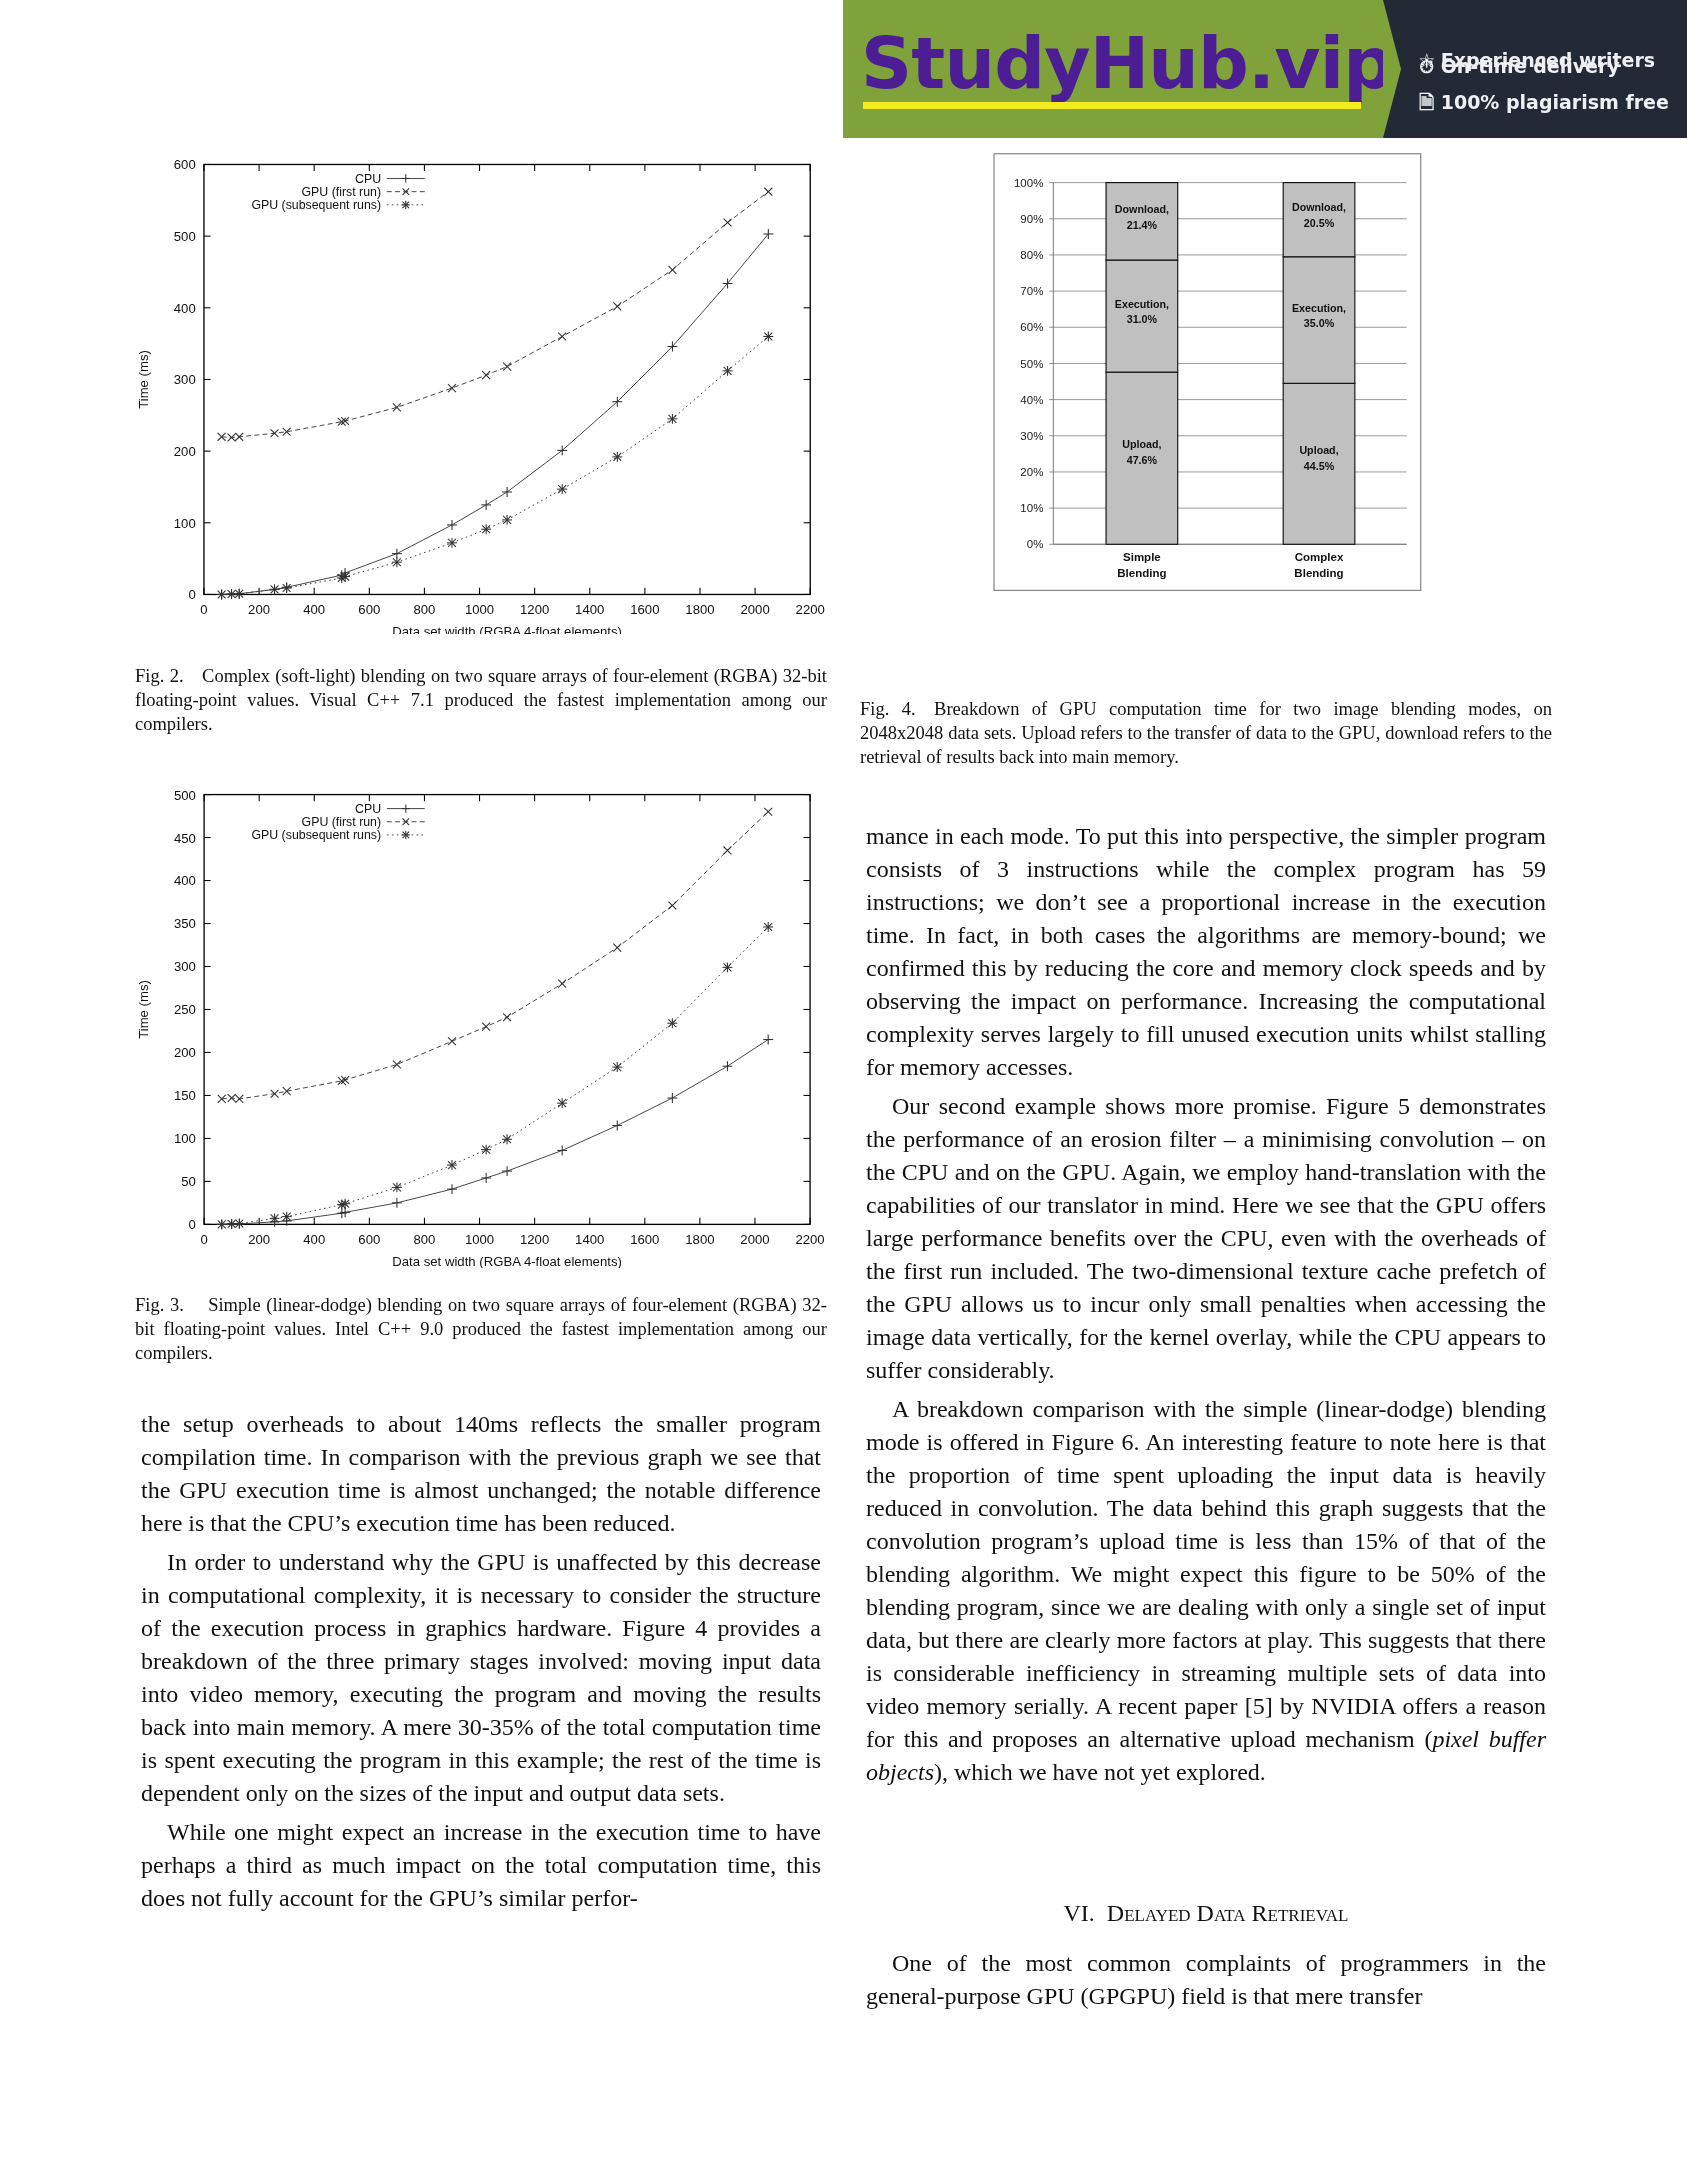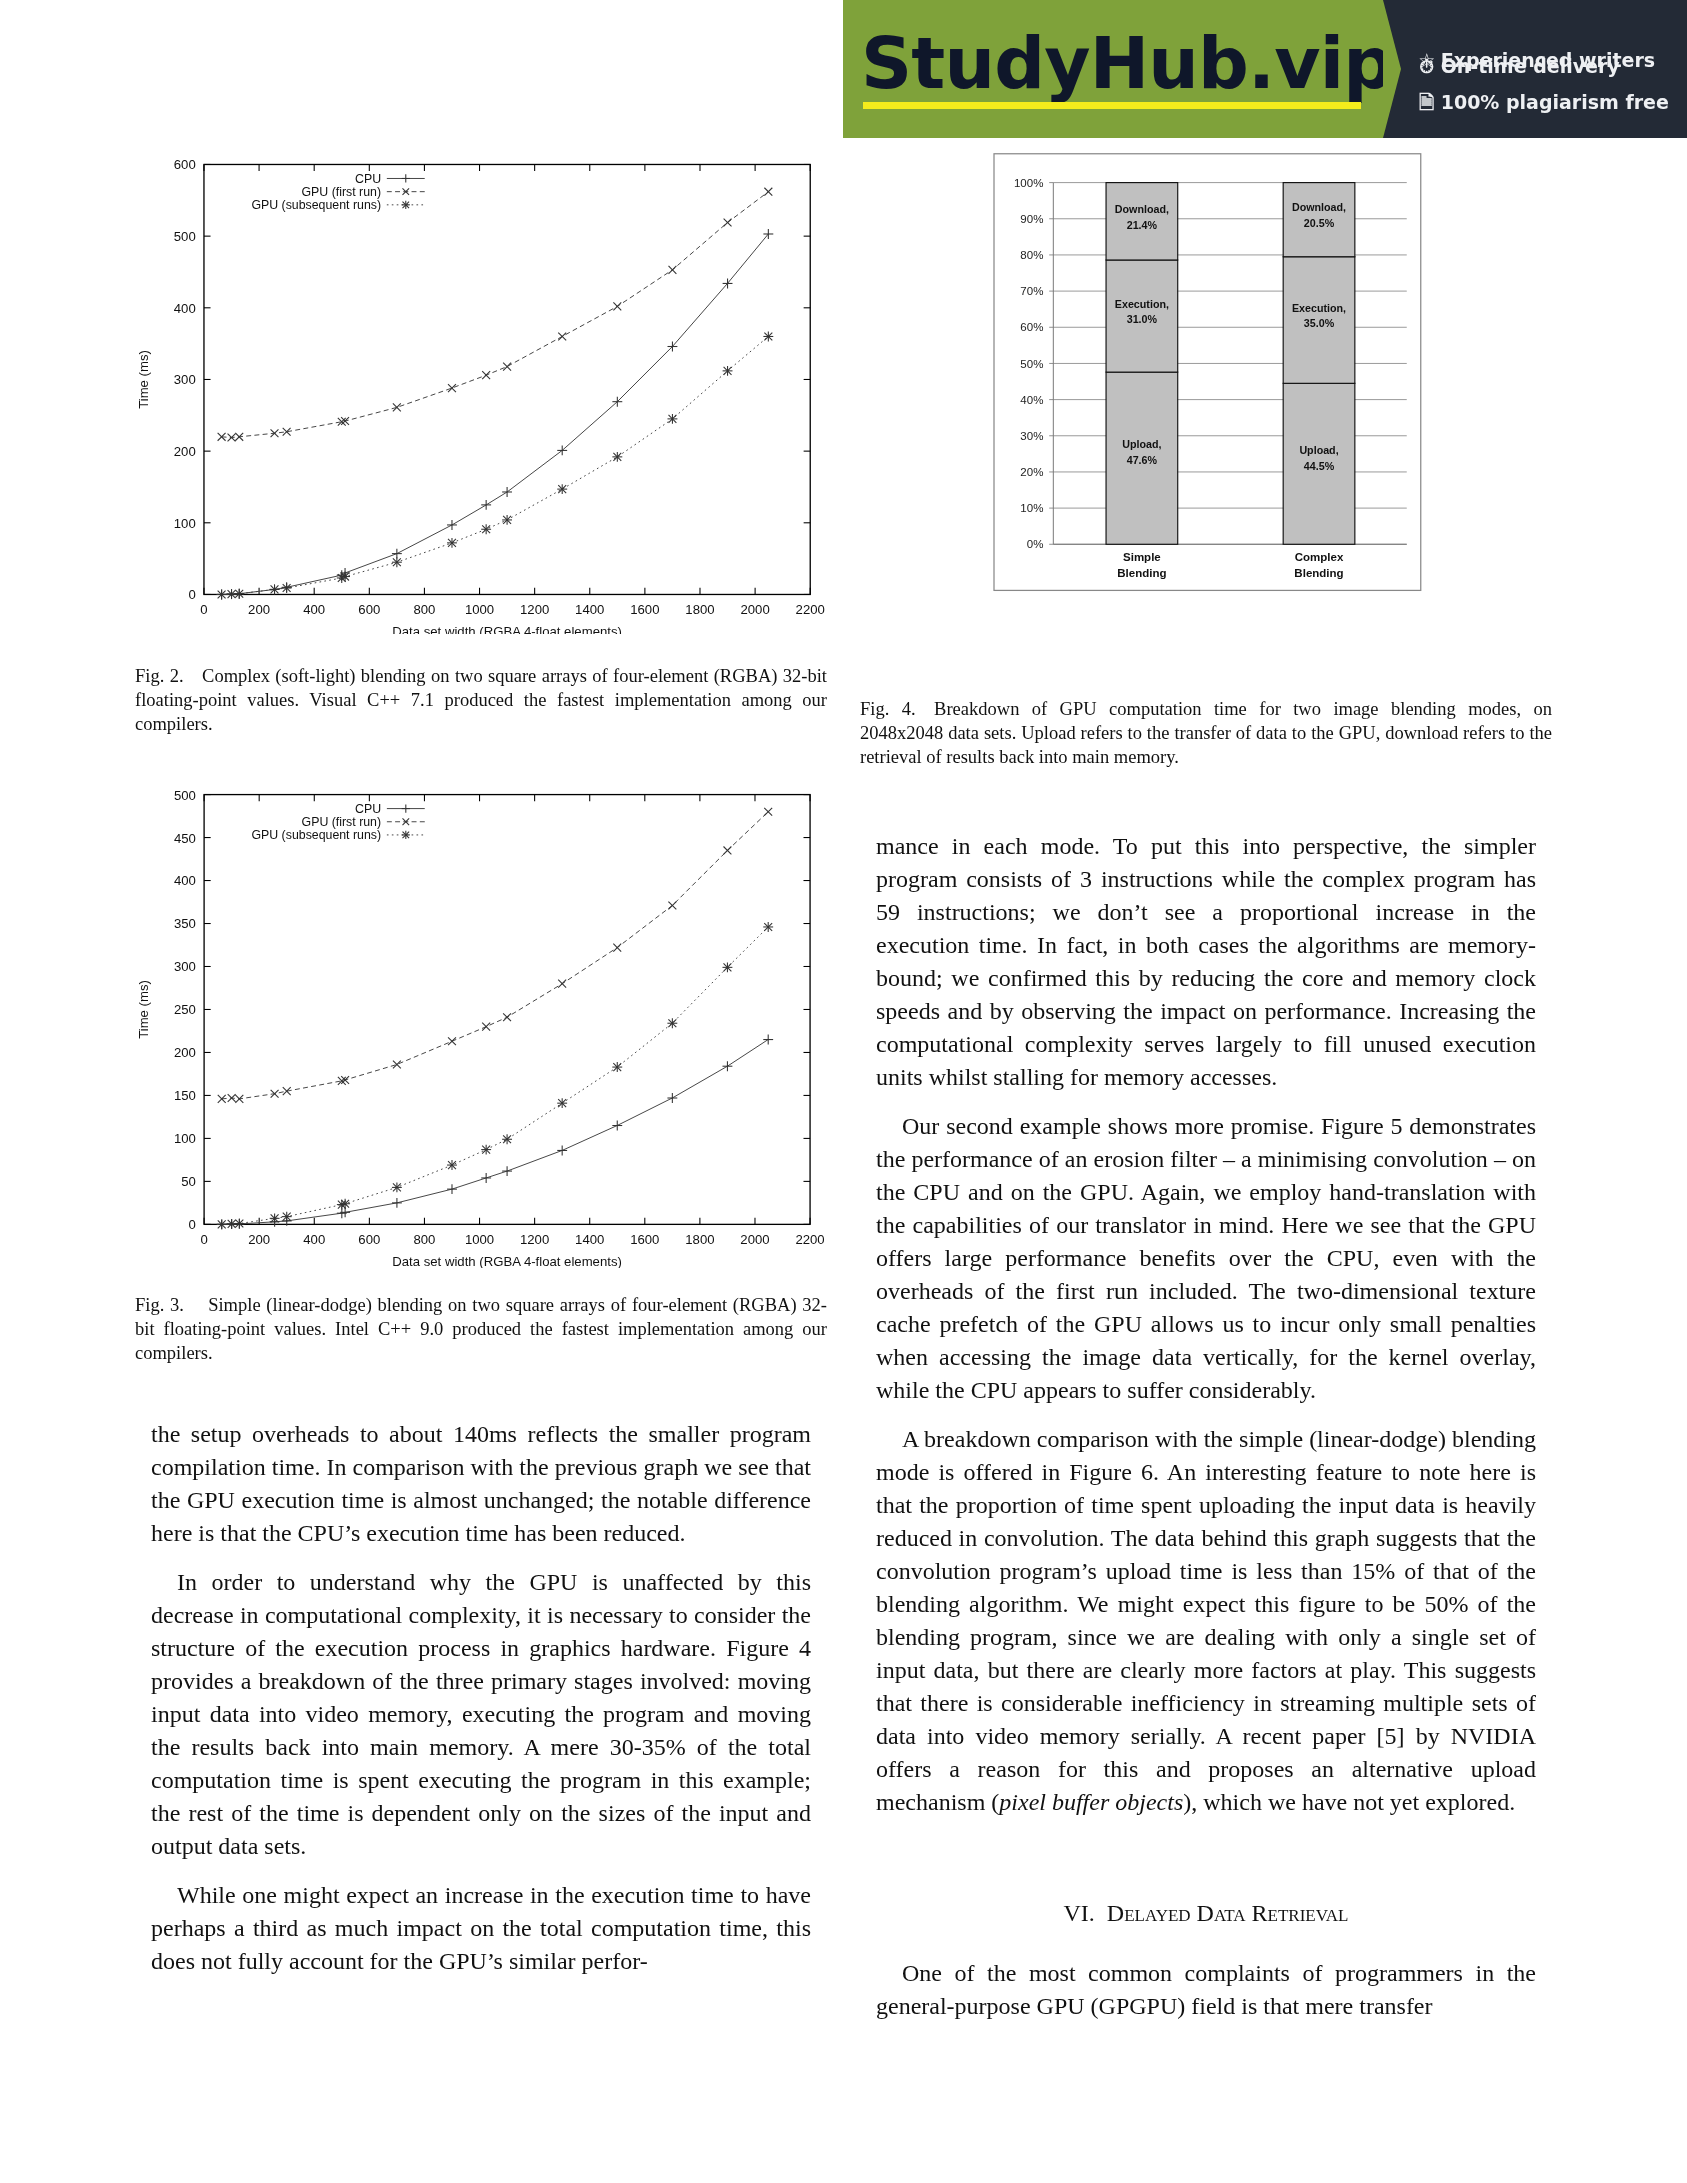"StudyHub.vip" #brand { color: #0f172a -> #4c1d95 }
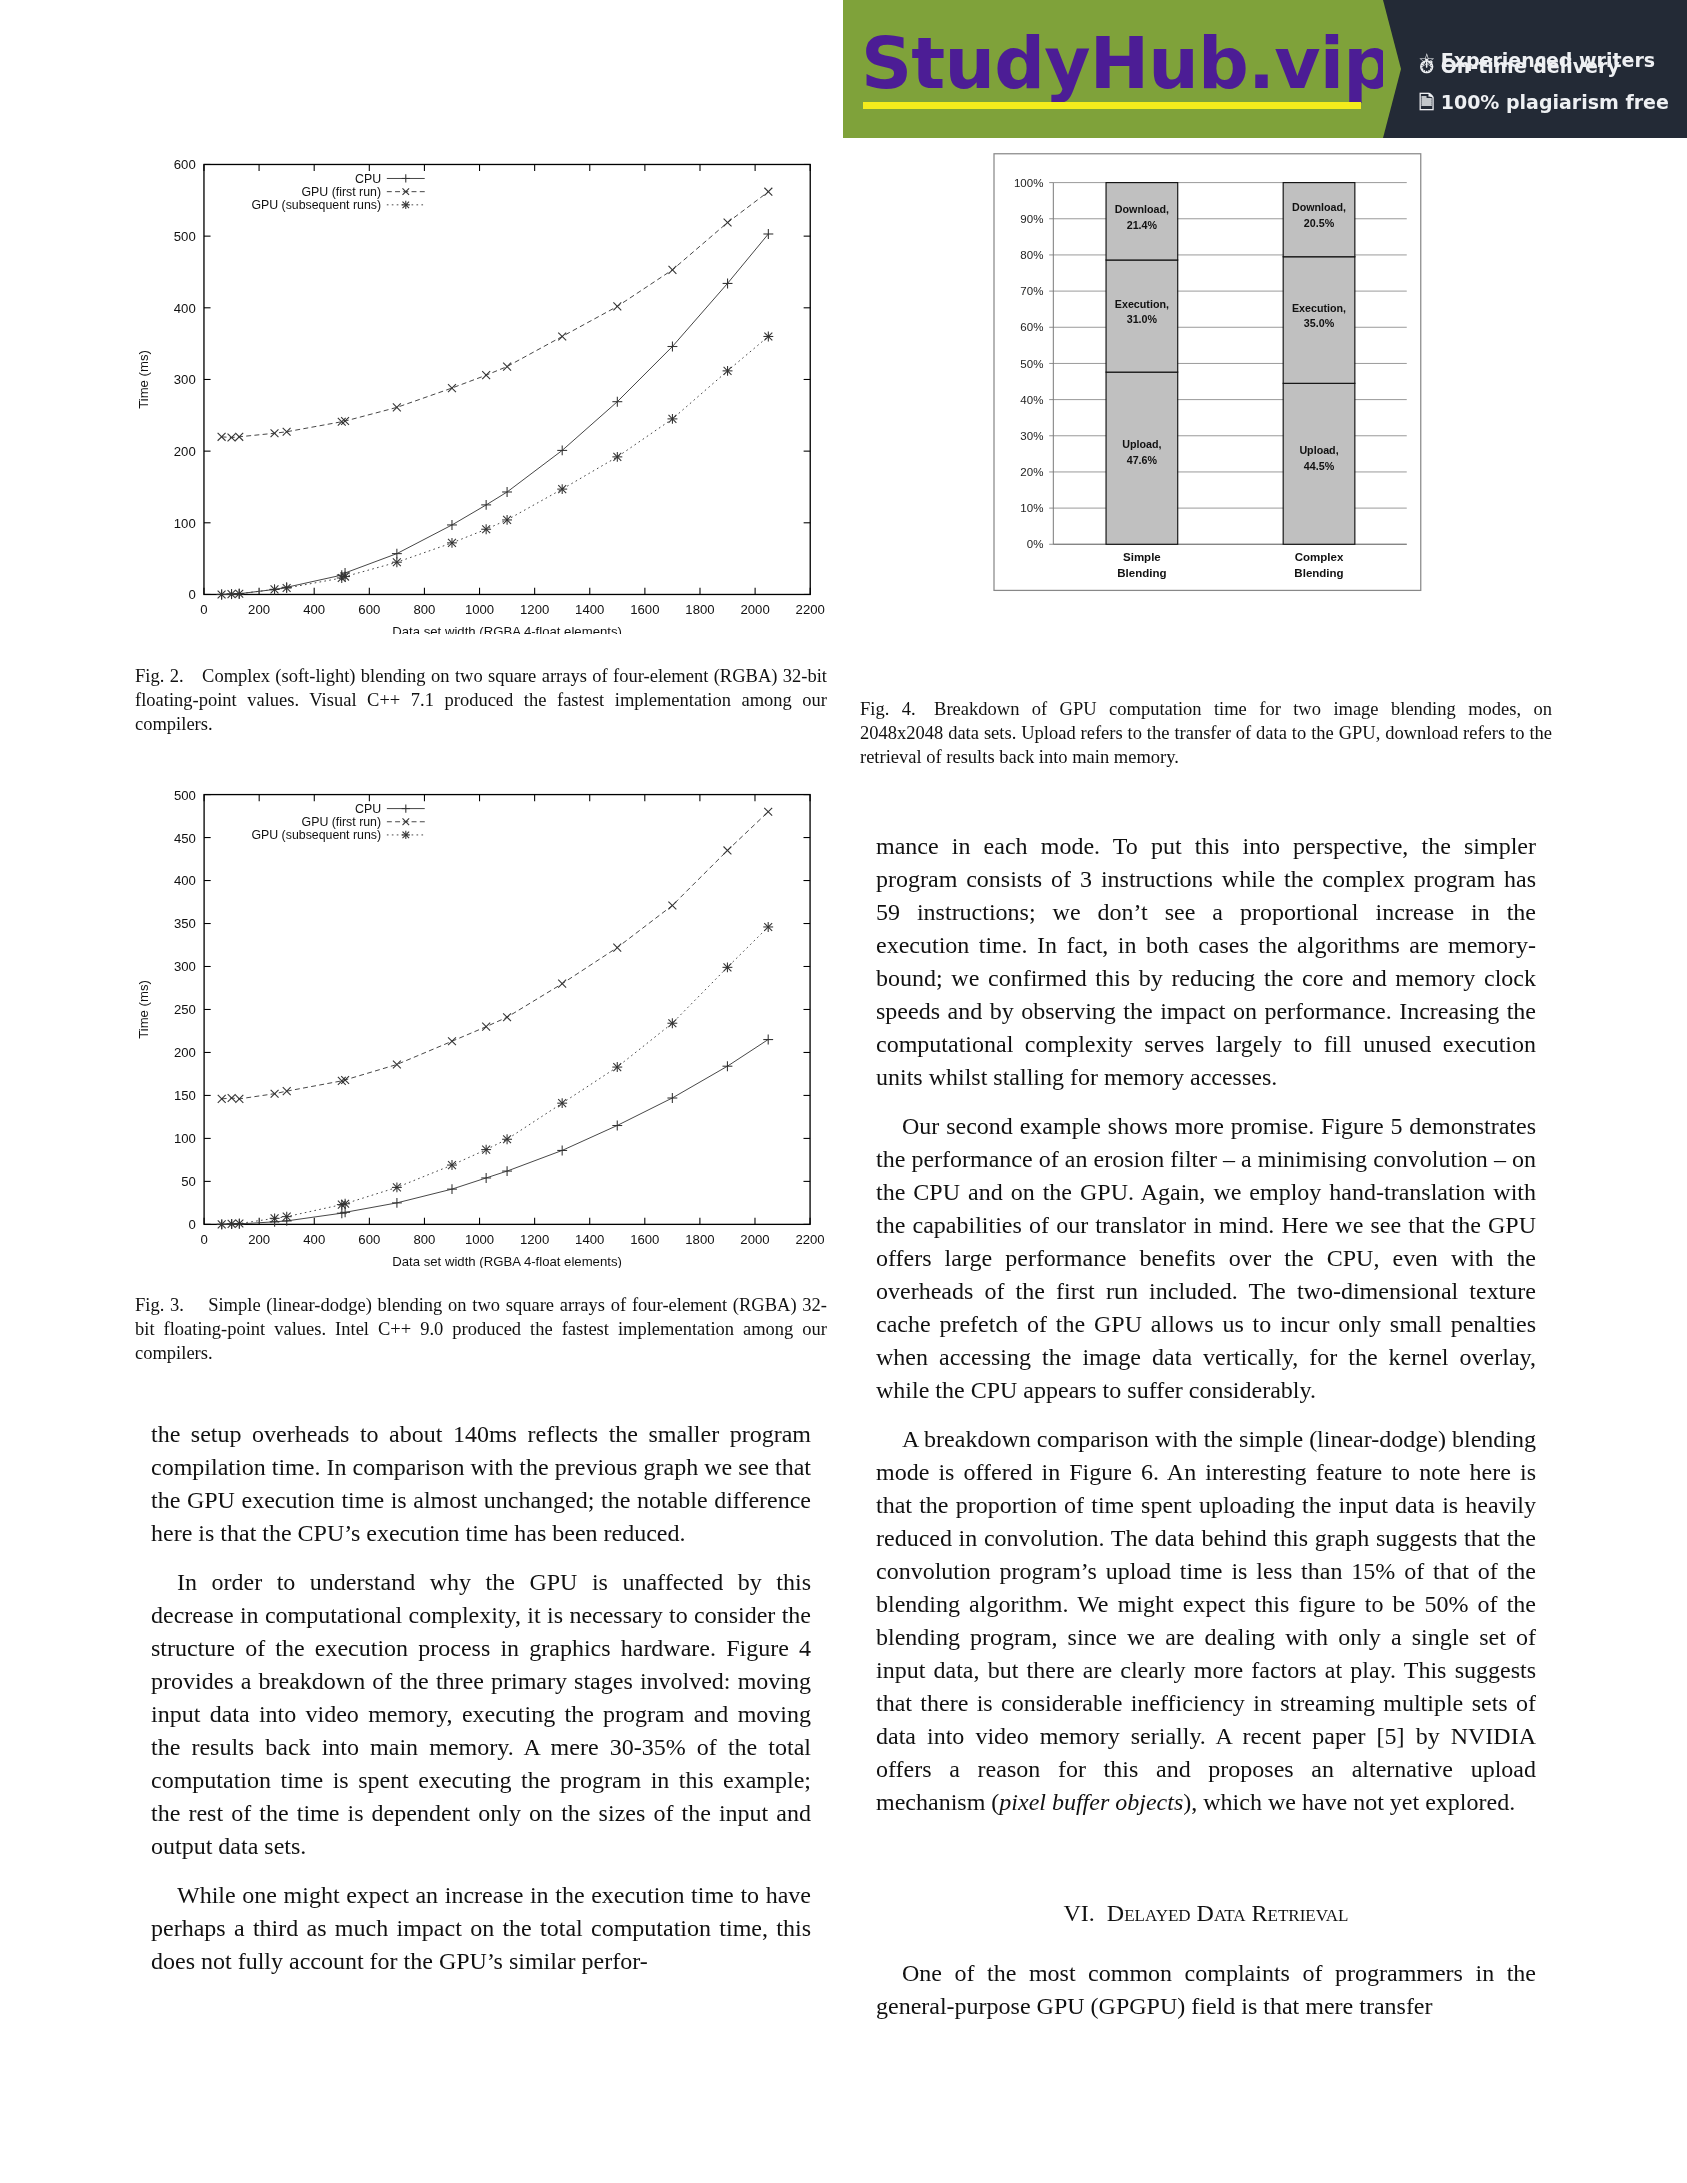"mance in each mode. To" .col p { margin: 16px -> 6px }
